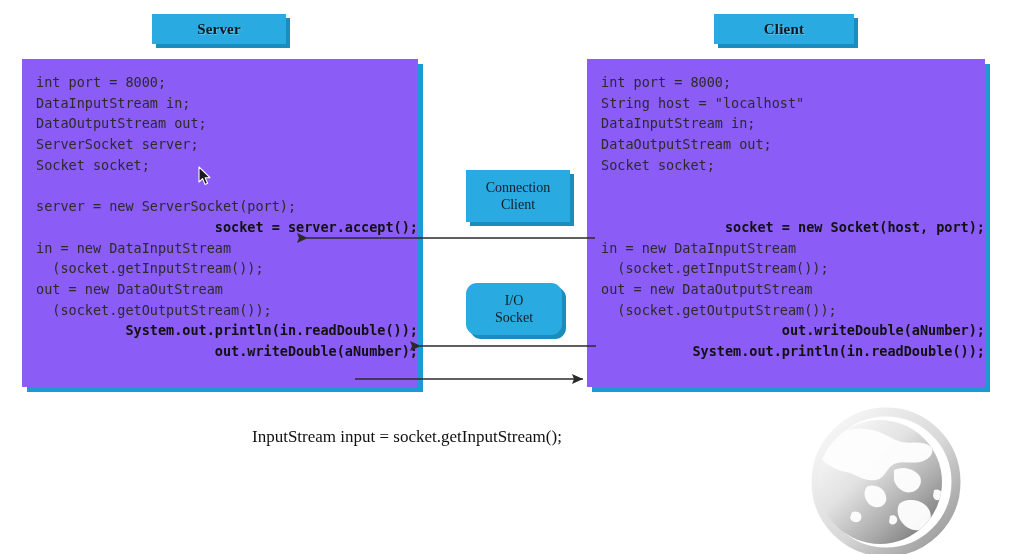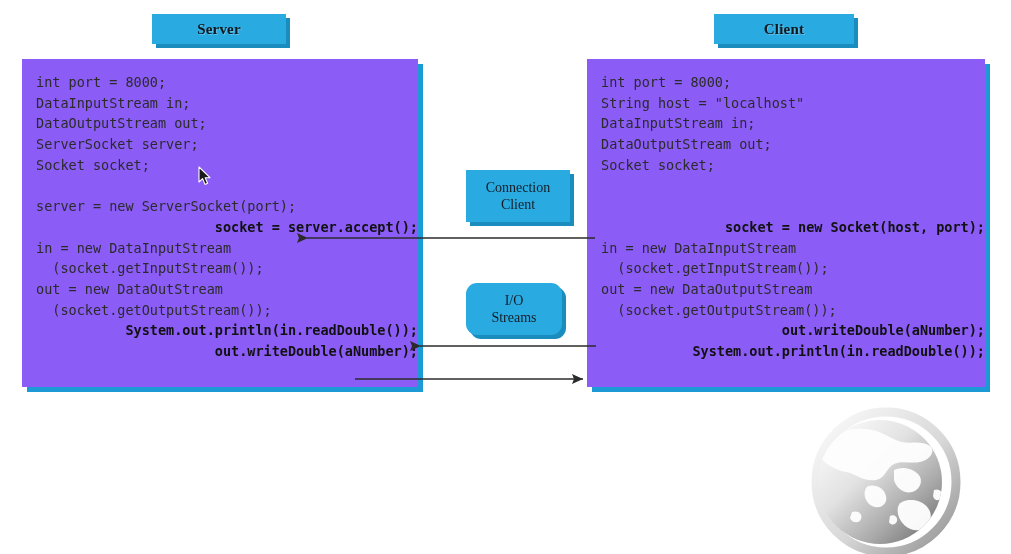"Streams" span { text: Streams -> Socket }
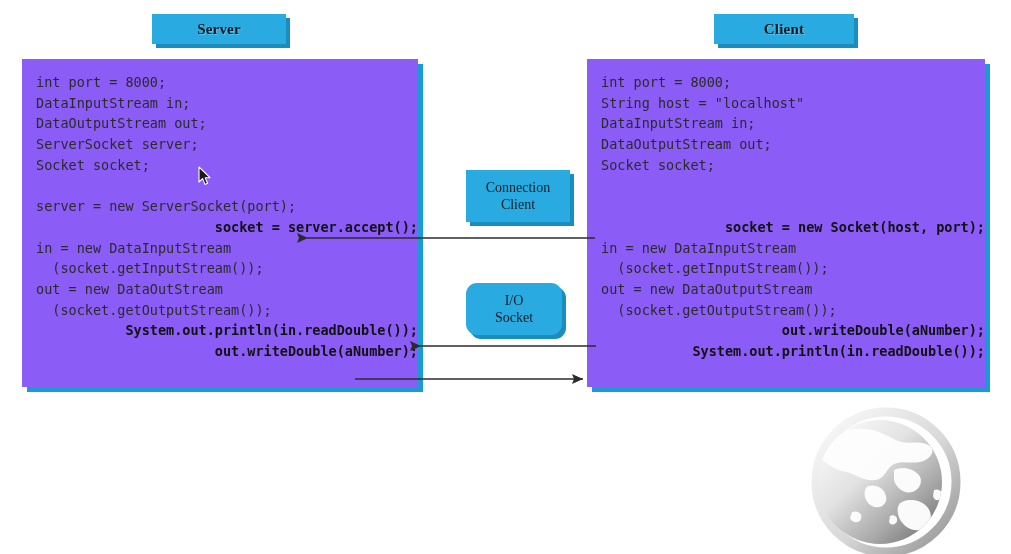"InputStream input =" div.caption { html: none -> <div>InputStream input = socket.getInputStream();</div> }
